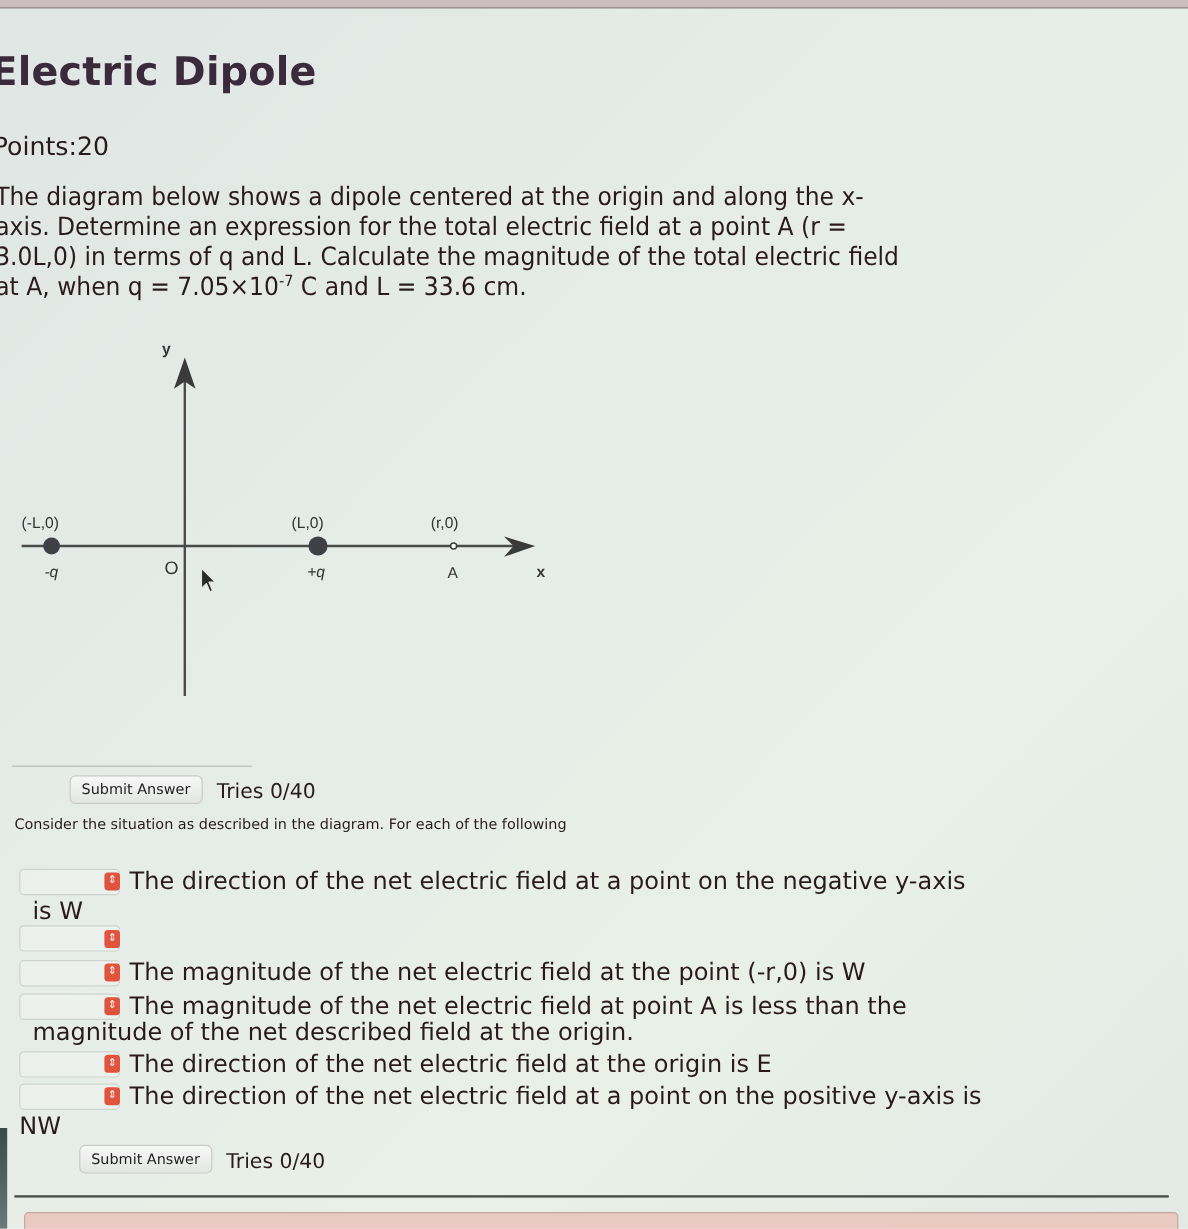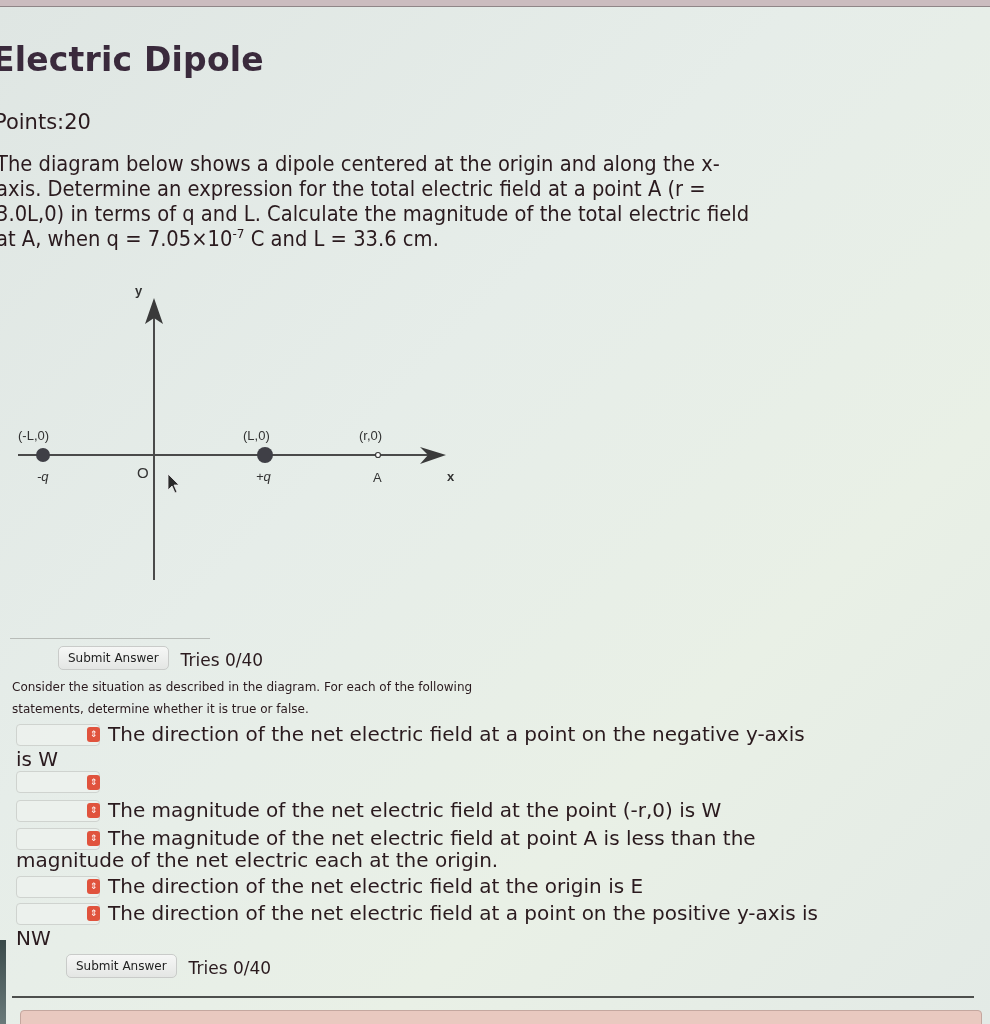"statements, determine whether it is" p { html: <p>statements, determine whether it is true or false.</p> -> none }
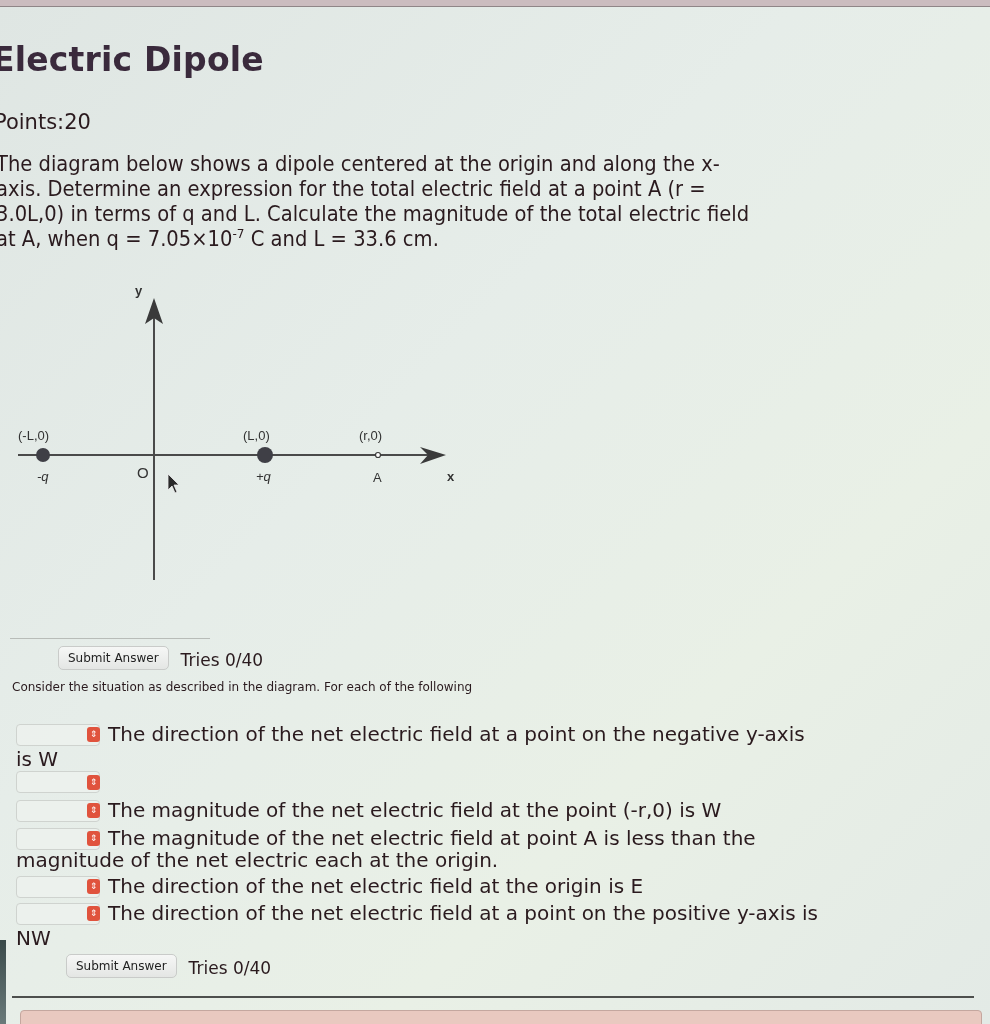"is W" .wrap-line { margin-left: 0 -> 11px }
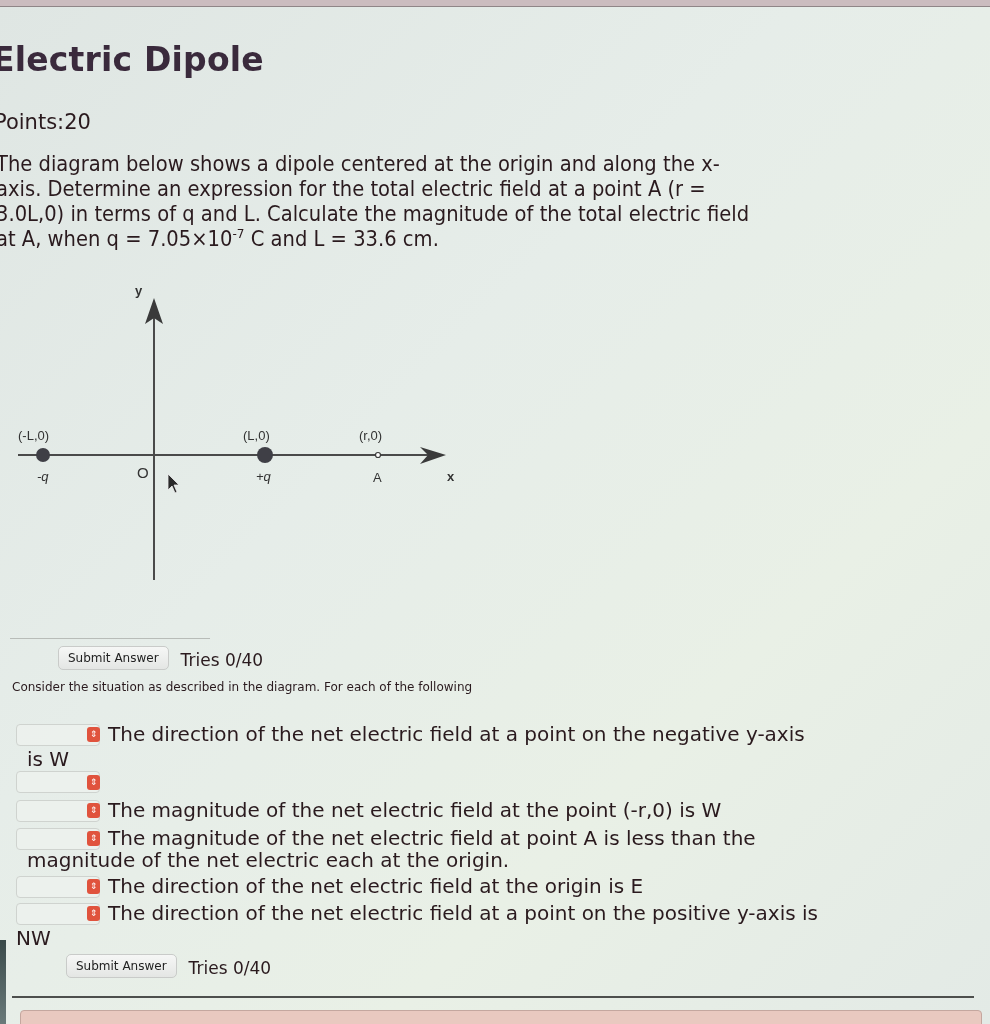"magnitude of the net electric" div.wrap-line { text: electric each -> described field }
